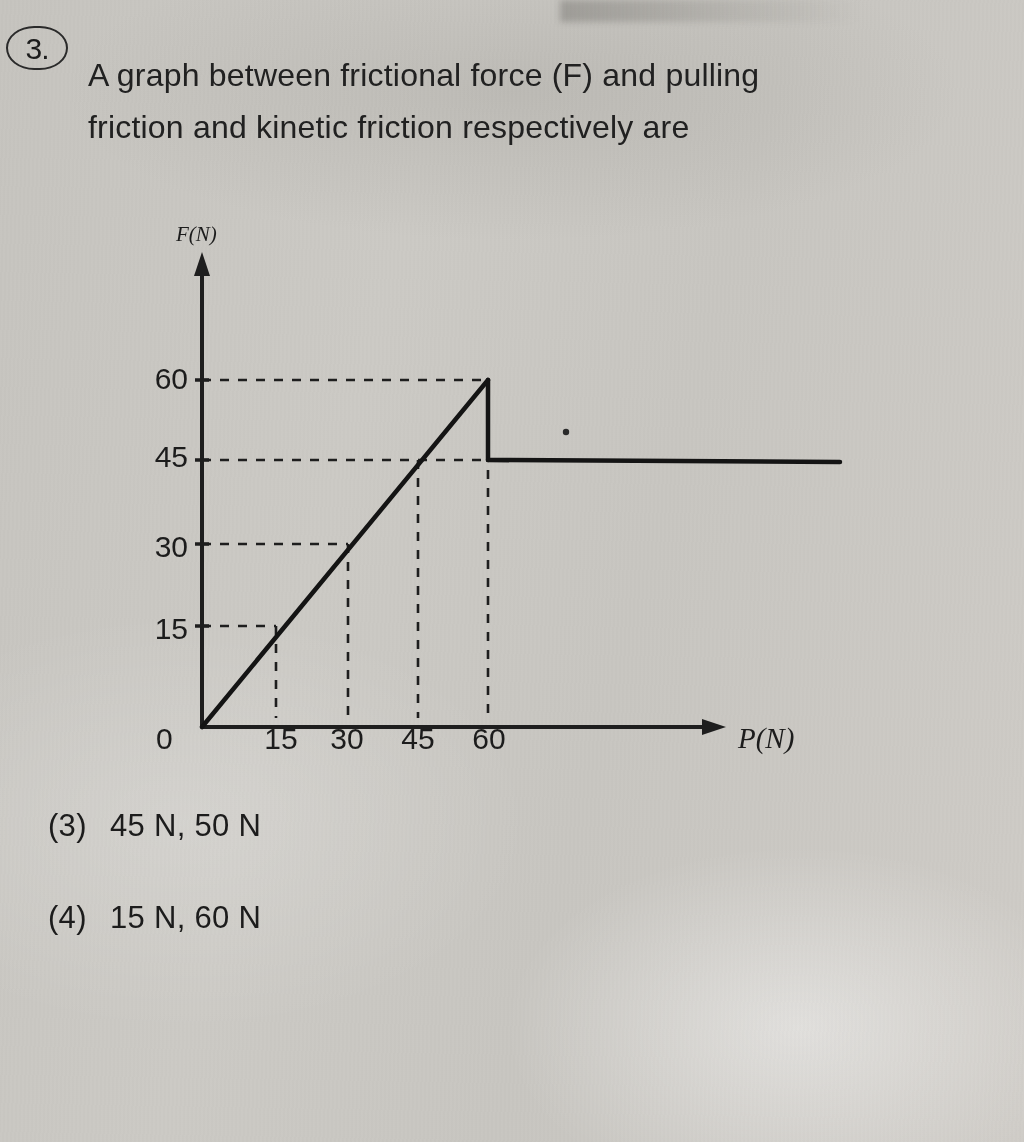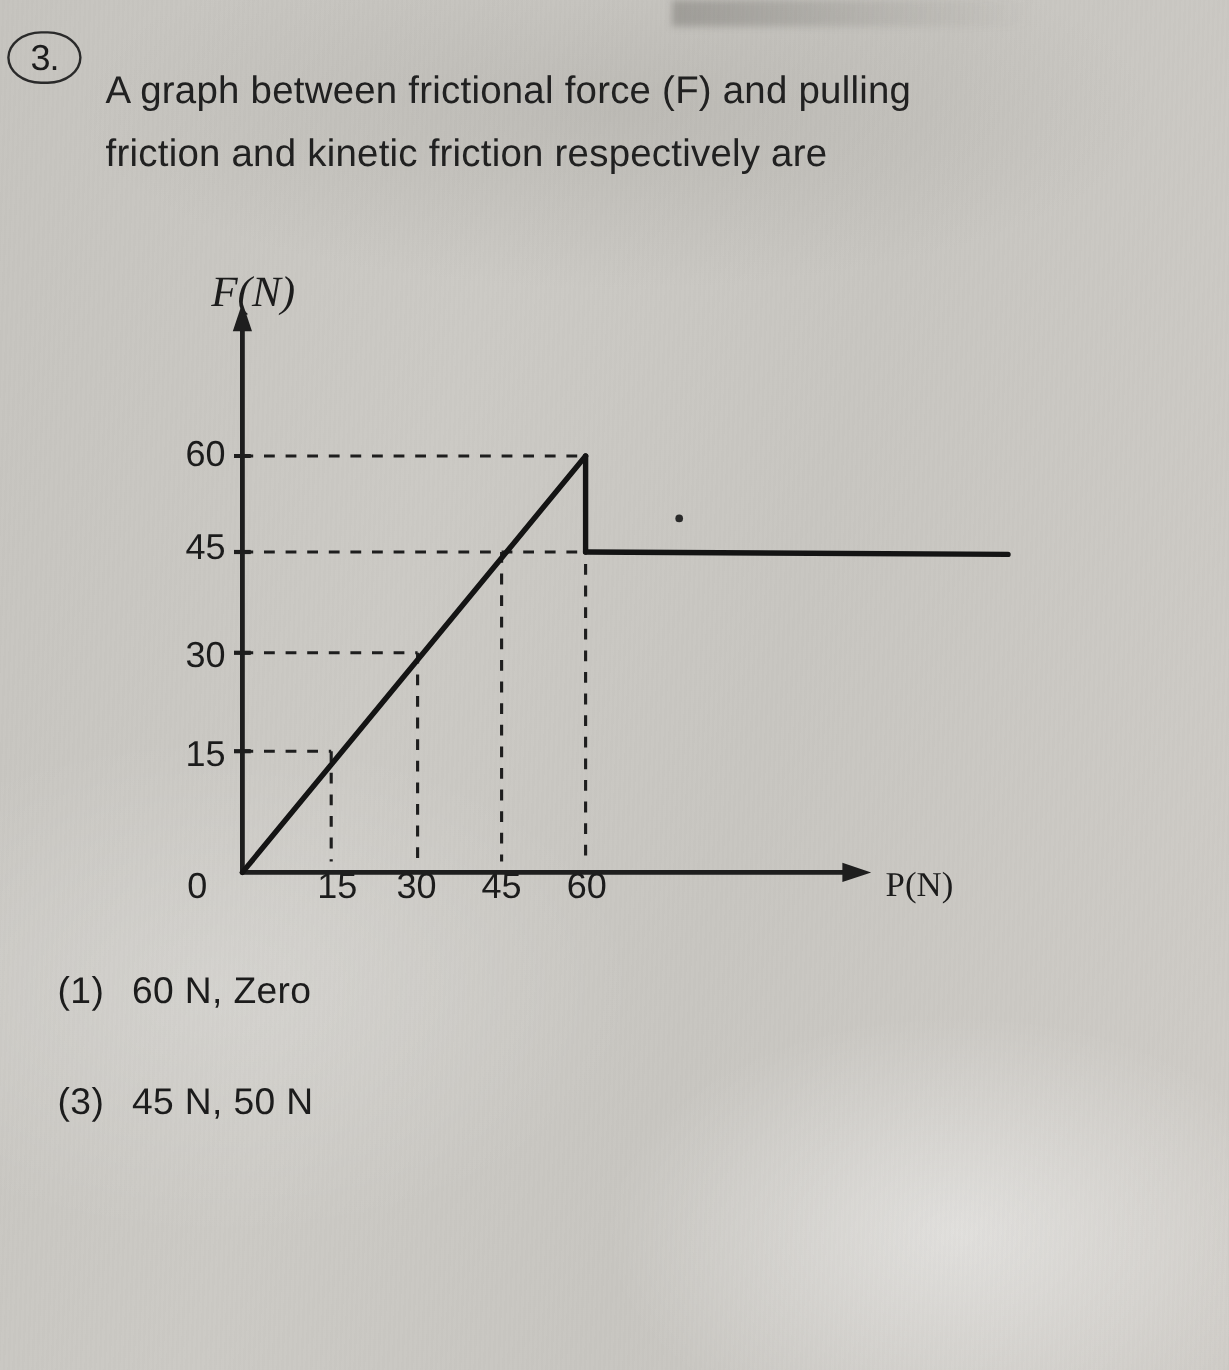"F(N)" .axis-label-y { font-size: 36px -> 21px }
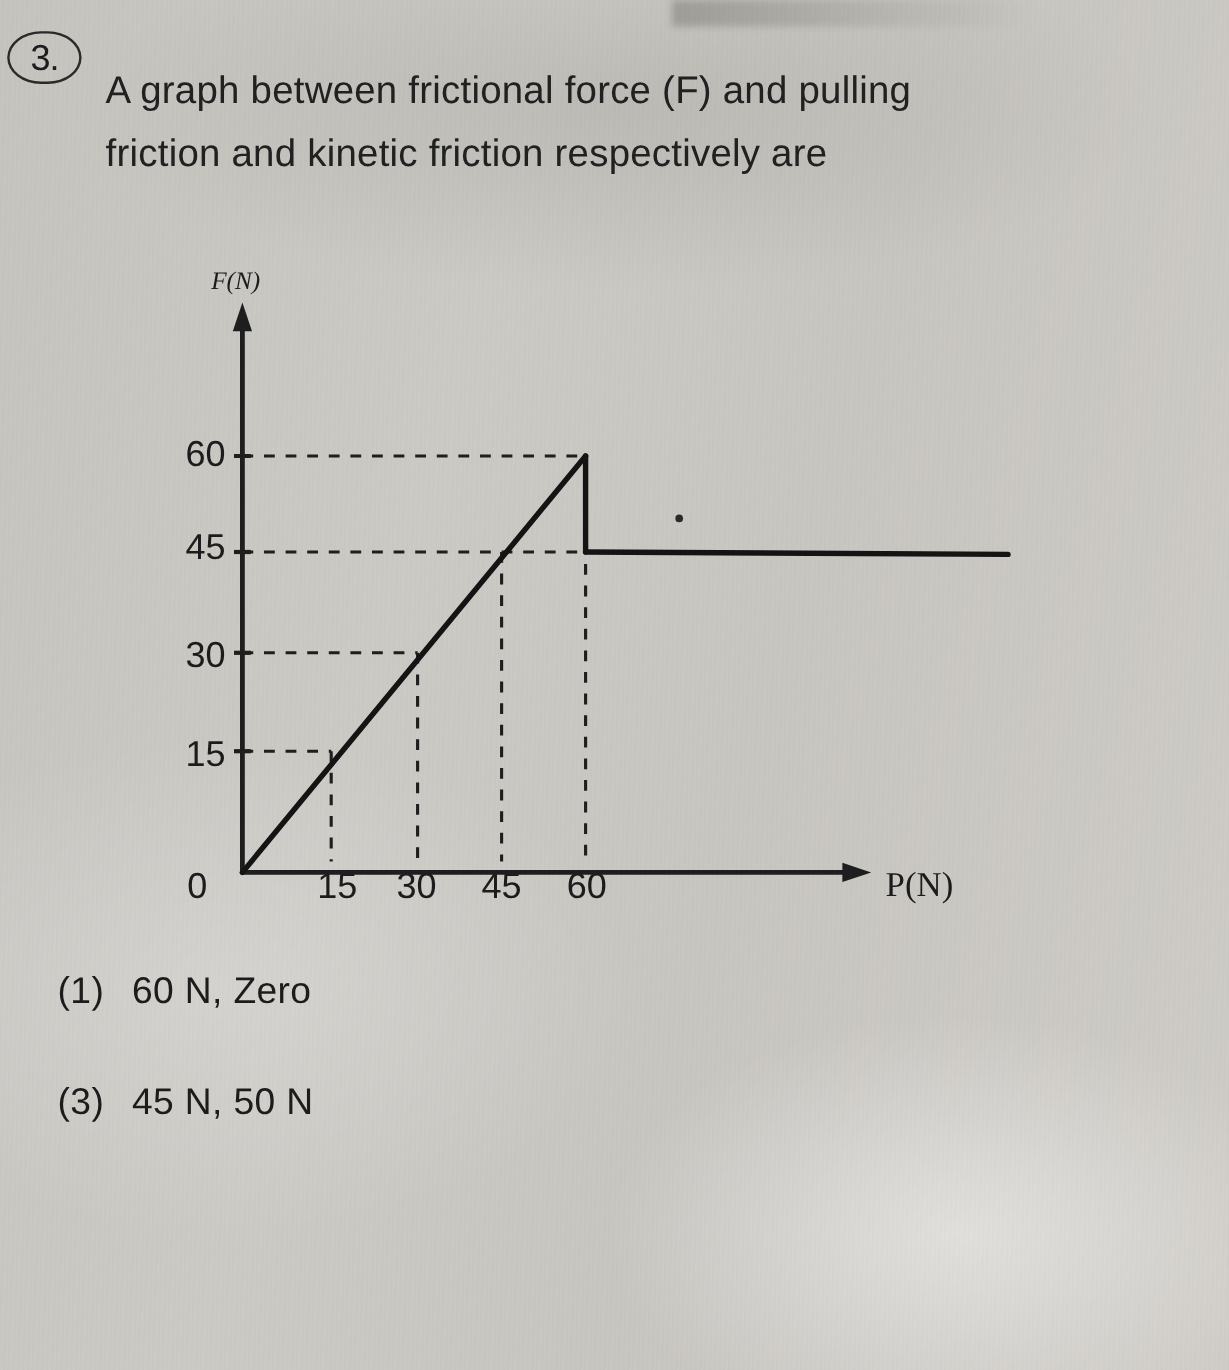"P(N)" .axis-label-x { font-style: none -> italic }
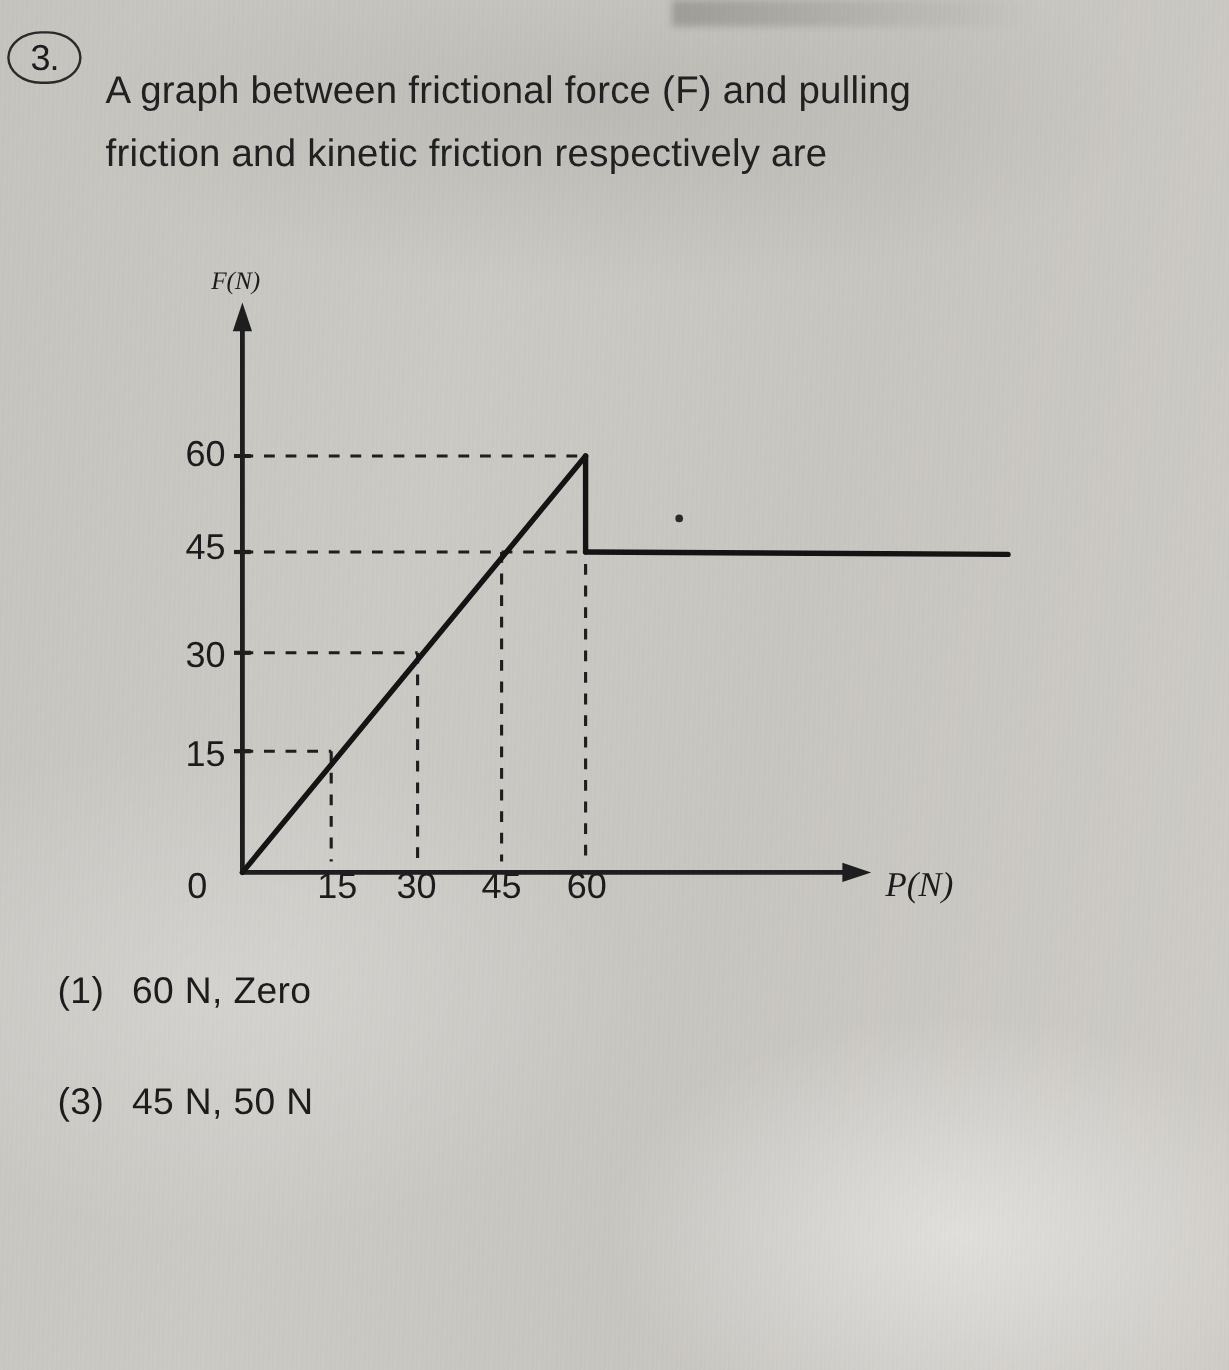"(1) 60 N, Zero" div.option { html: <div><span>(1)</span><span>60 N, Zero</span></div> -> none }
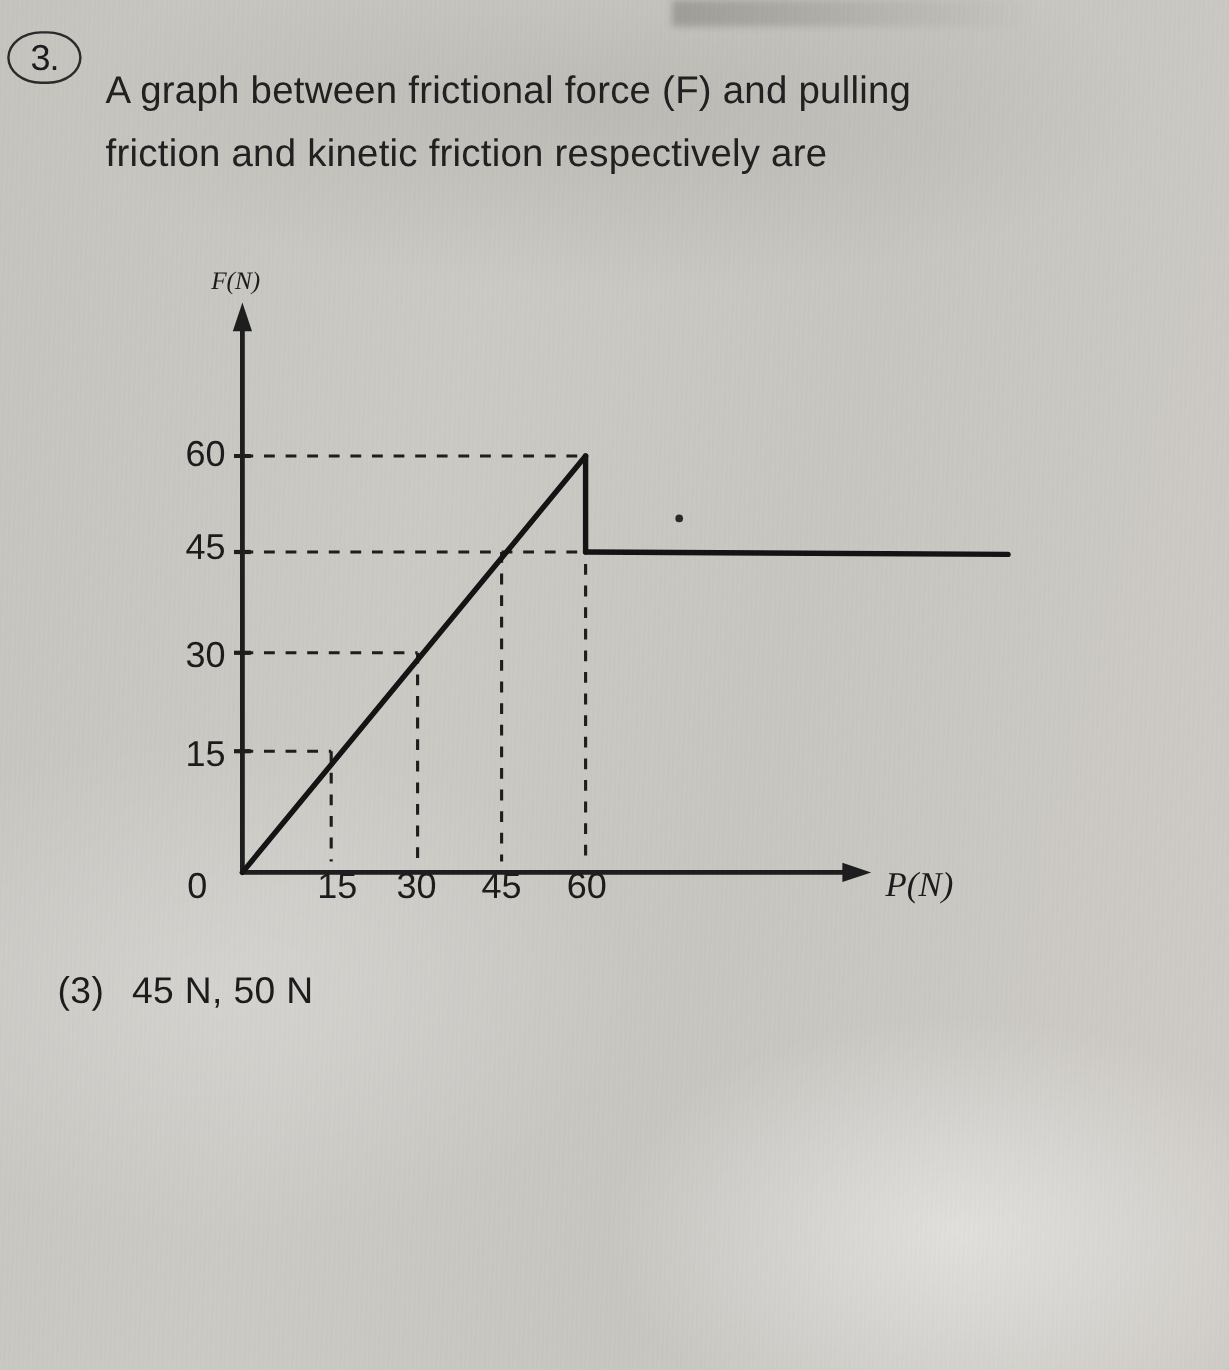"(4) 15 N, 60 N" div.option { html: none -> <div><span>(4)</span><span>15 N, 60 N</span></div> }
